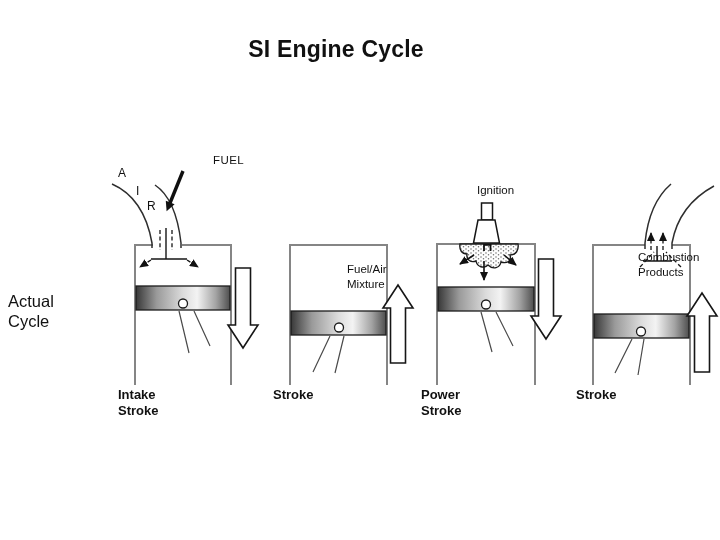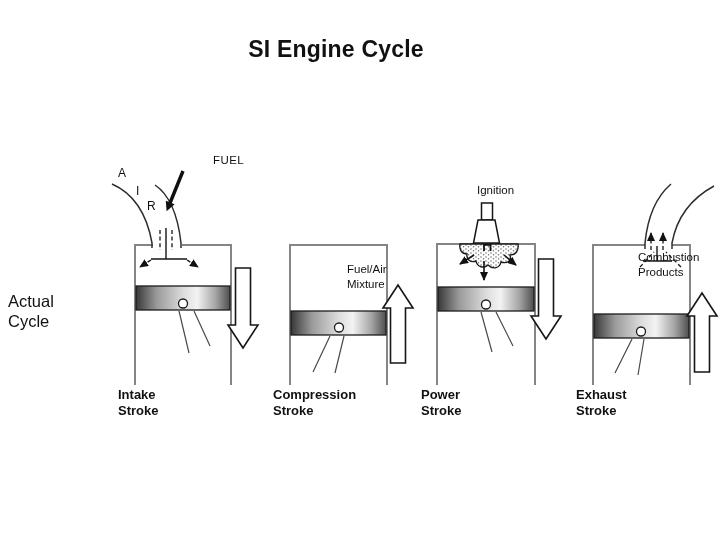"Compression" div { html: <div>Compression</div> -> none }
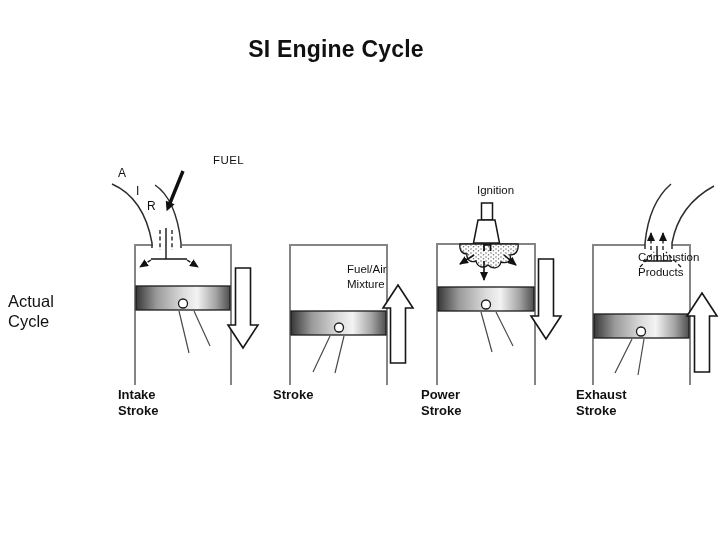"Exhaust" div { html: <div>Exhaust</div> -> none }
